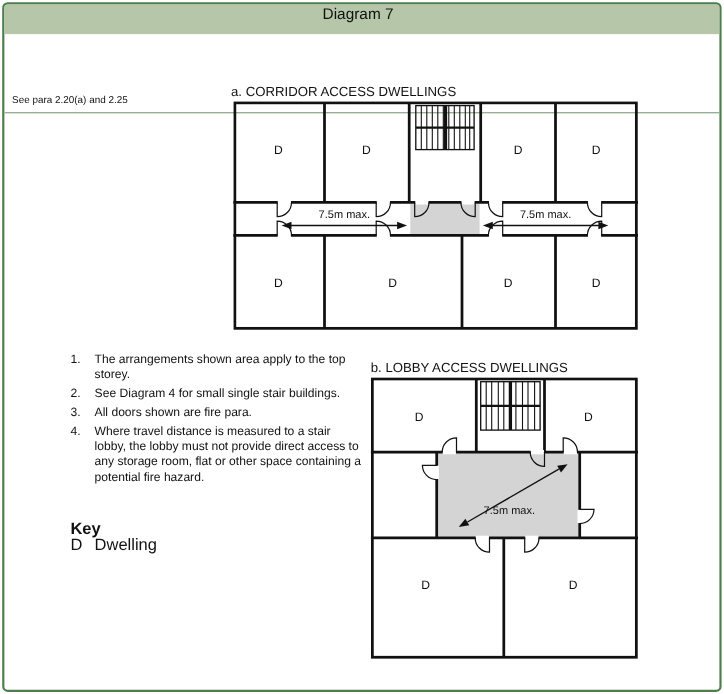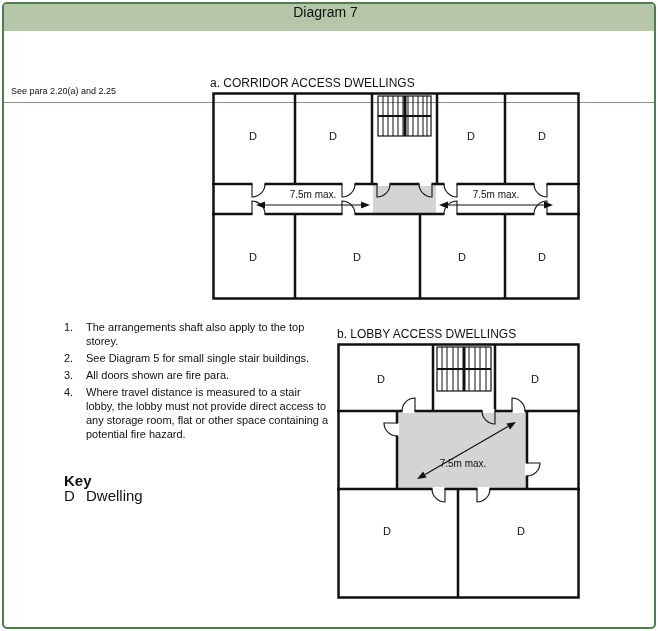"The arrangements shaft also apply" span.txt { text: shaft also -> shown area }
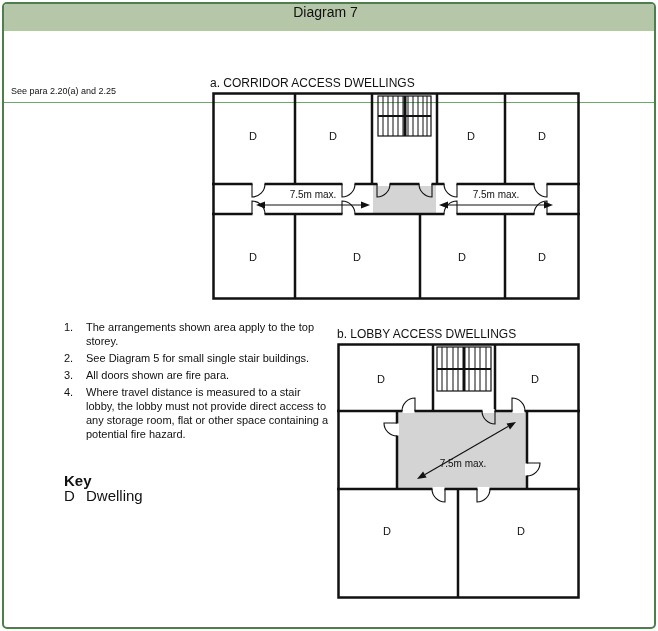"See Diagram 5 for small" span.txt { text: 5 -> 4 }
